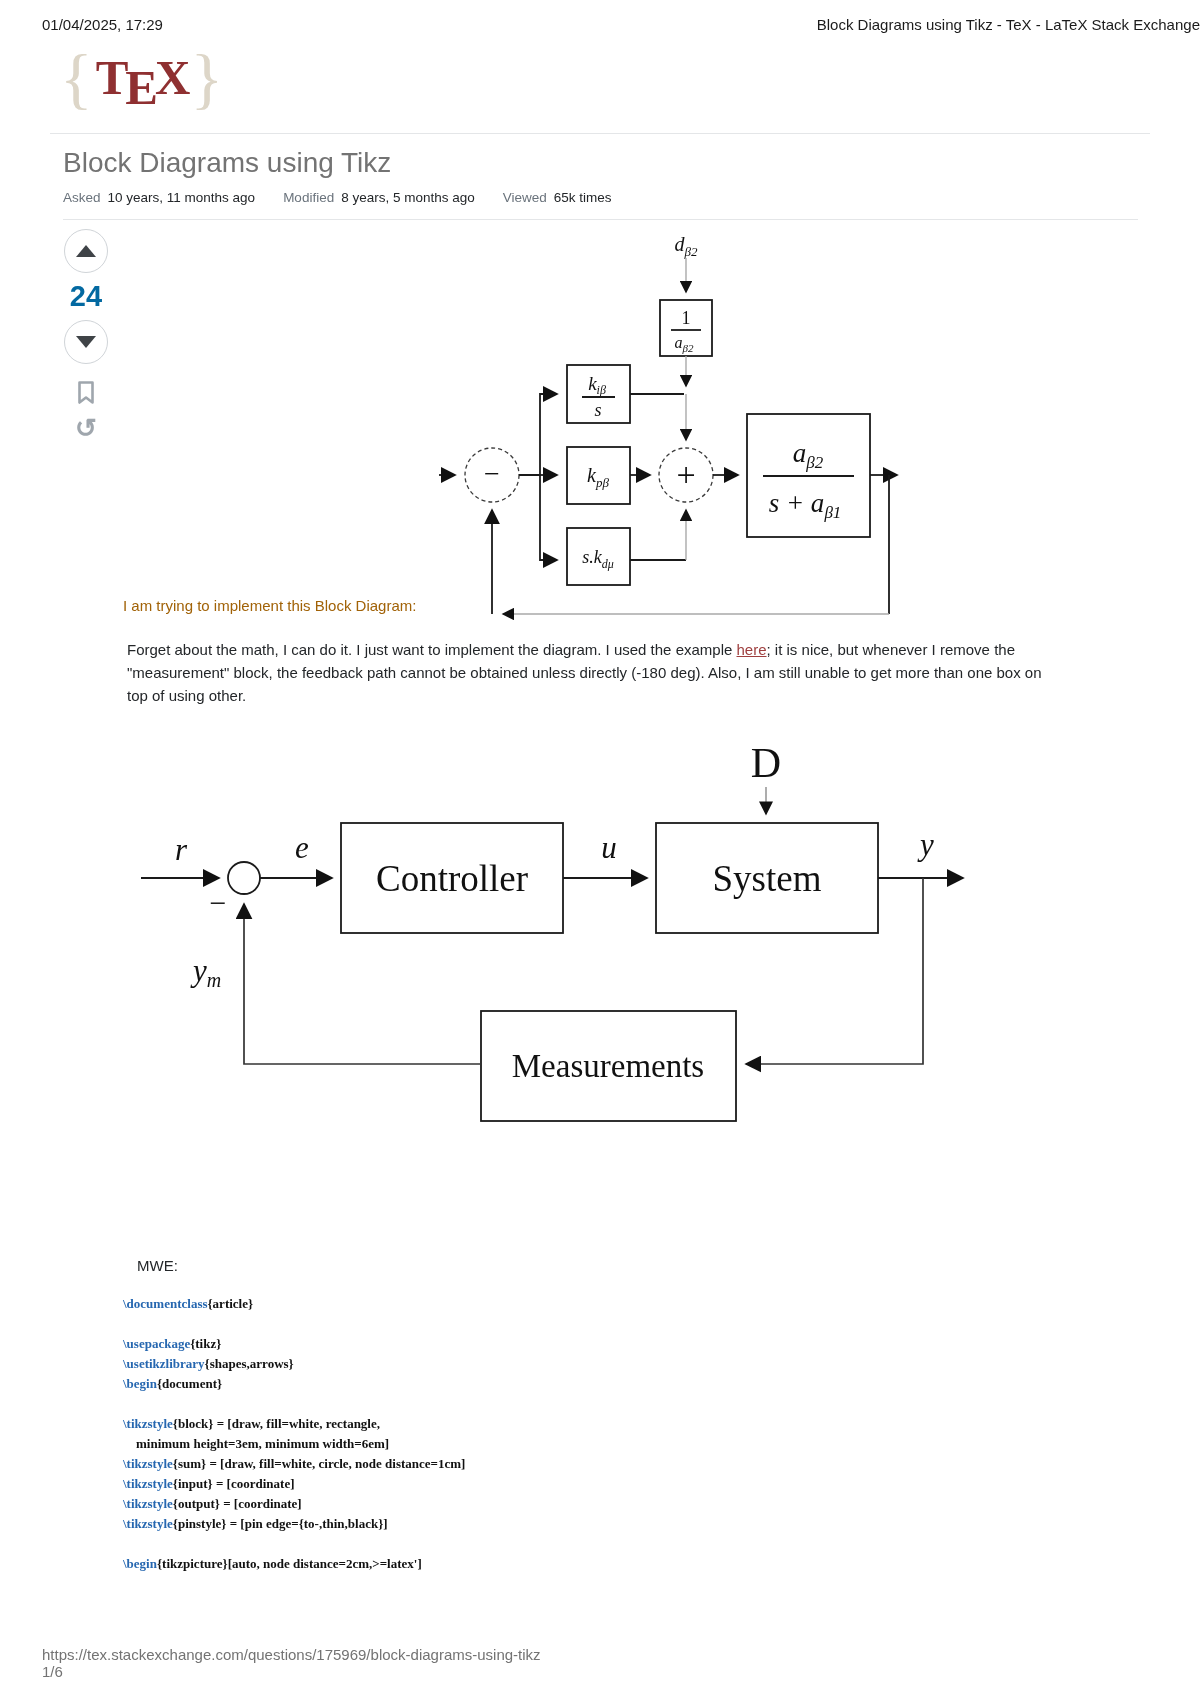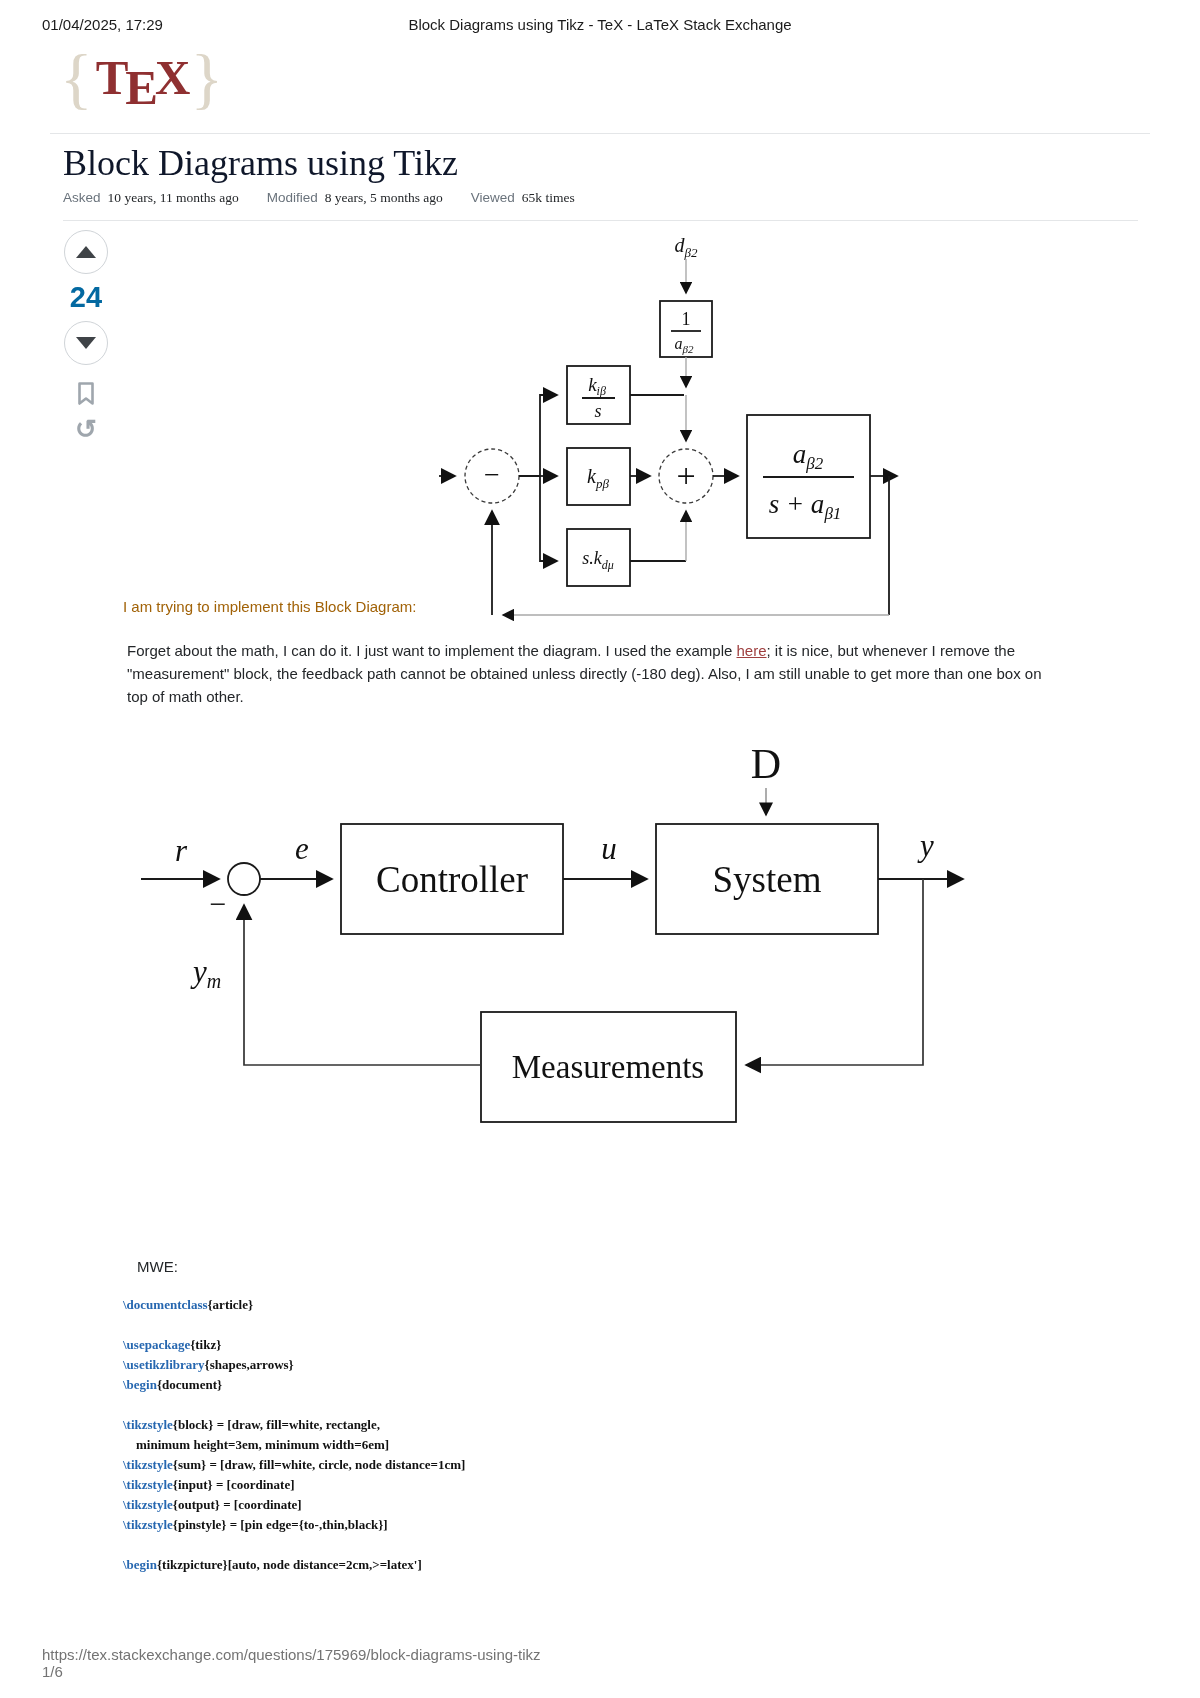"Block Diagrams using Tikz -" .ph-title { text-align: center -> right }
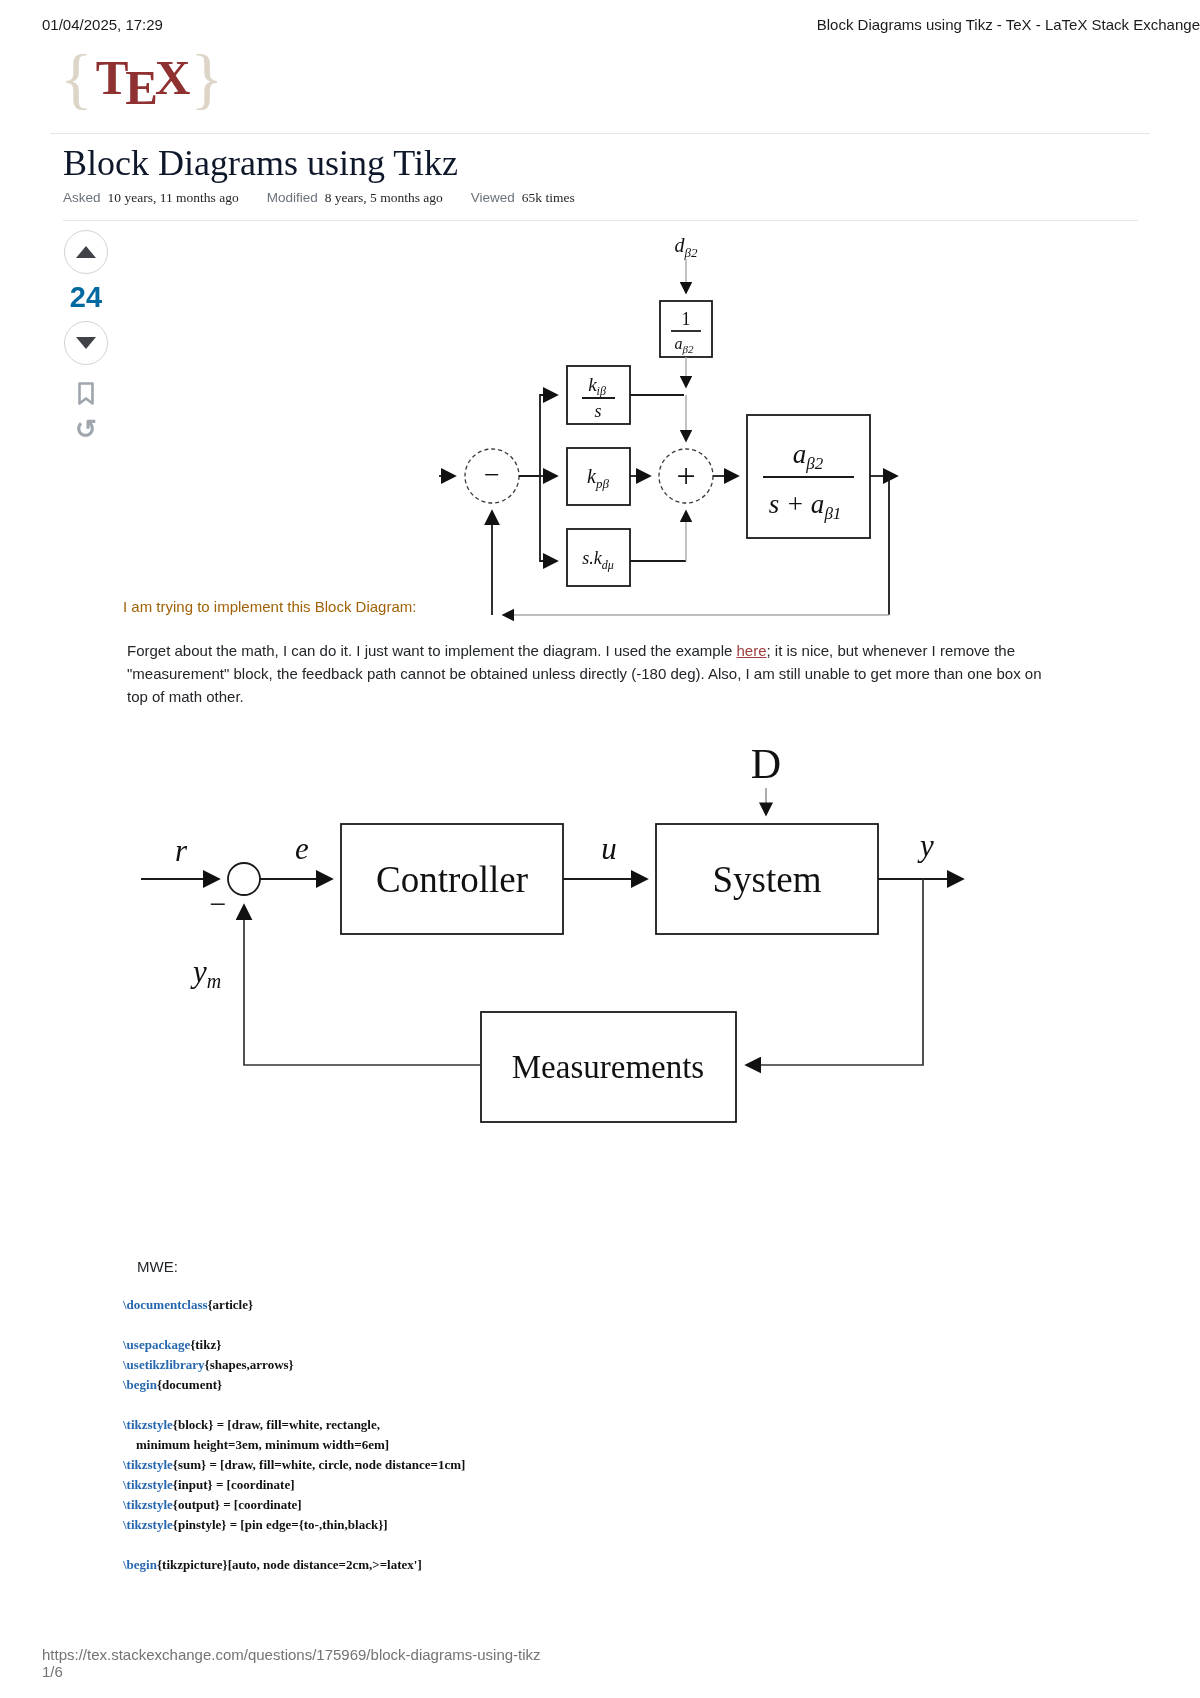"Block Diagrams using Tikz" .q-title { color: #0f172a -> #737373; font-family: Liberation Serif, serif -> none; font-size: 36px -> 28px }
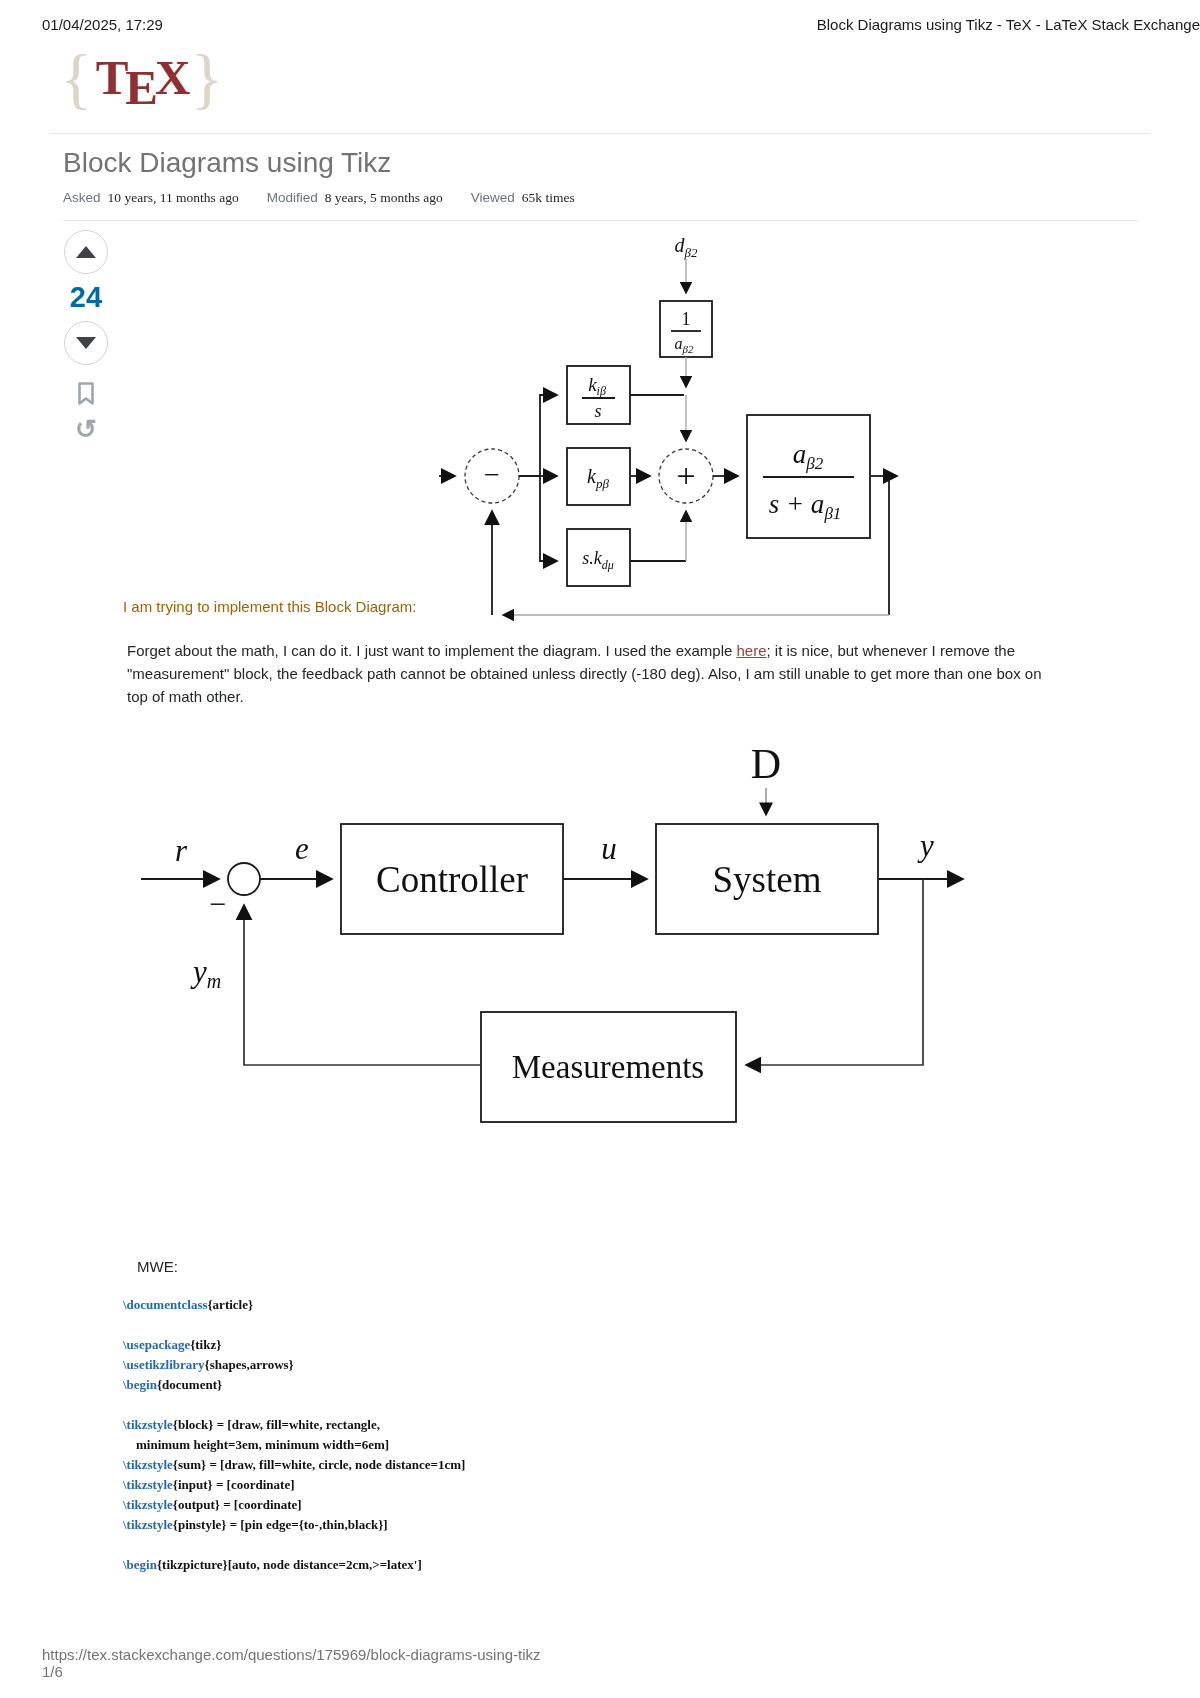"10 years, 11 months ago" .q-stats .stat-value { font-family: Liberation Serif, serif -> none }
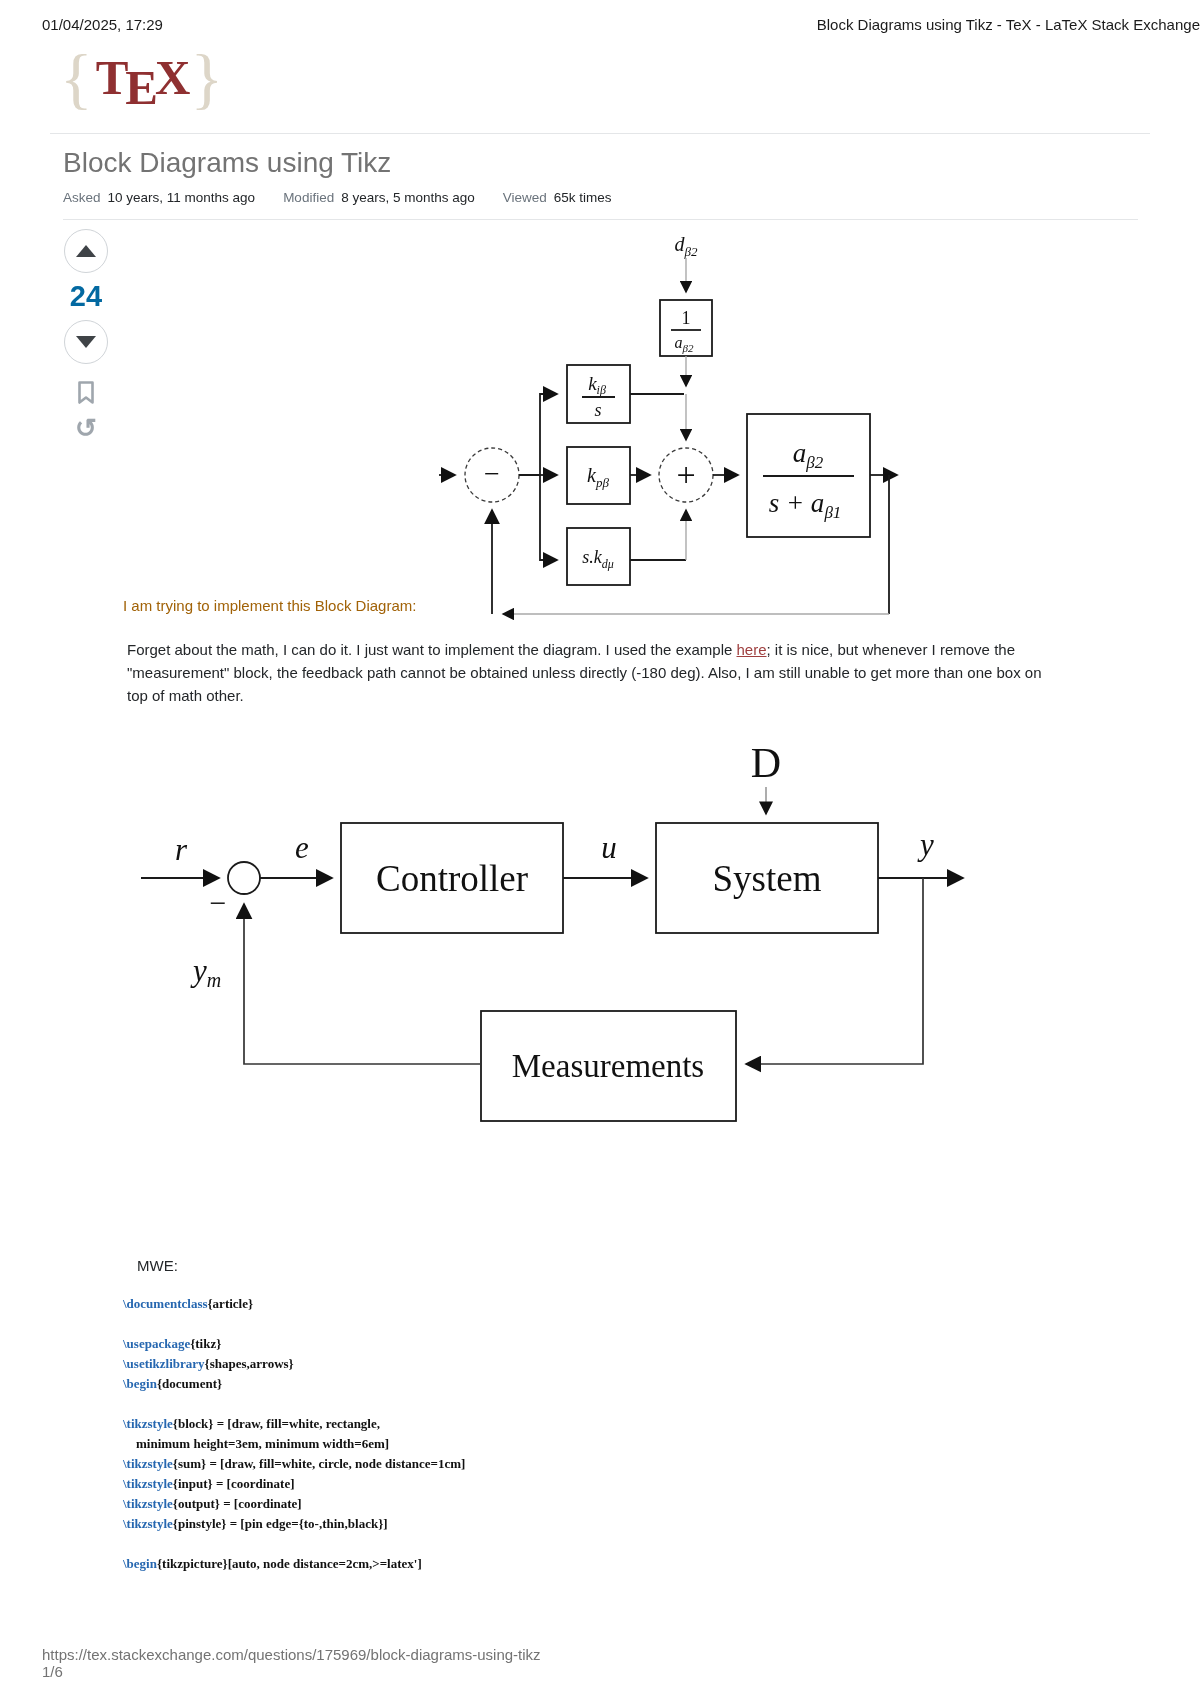"top of math other." span { text: math -> using }
